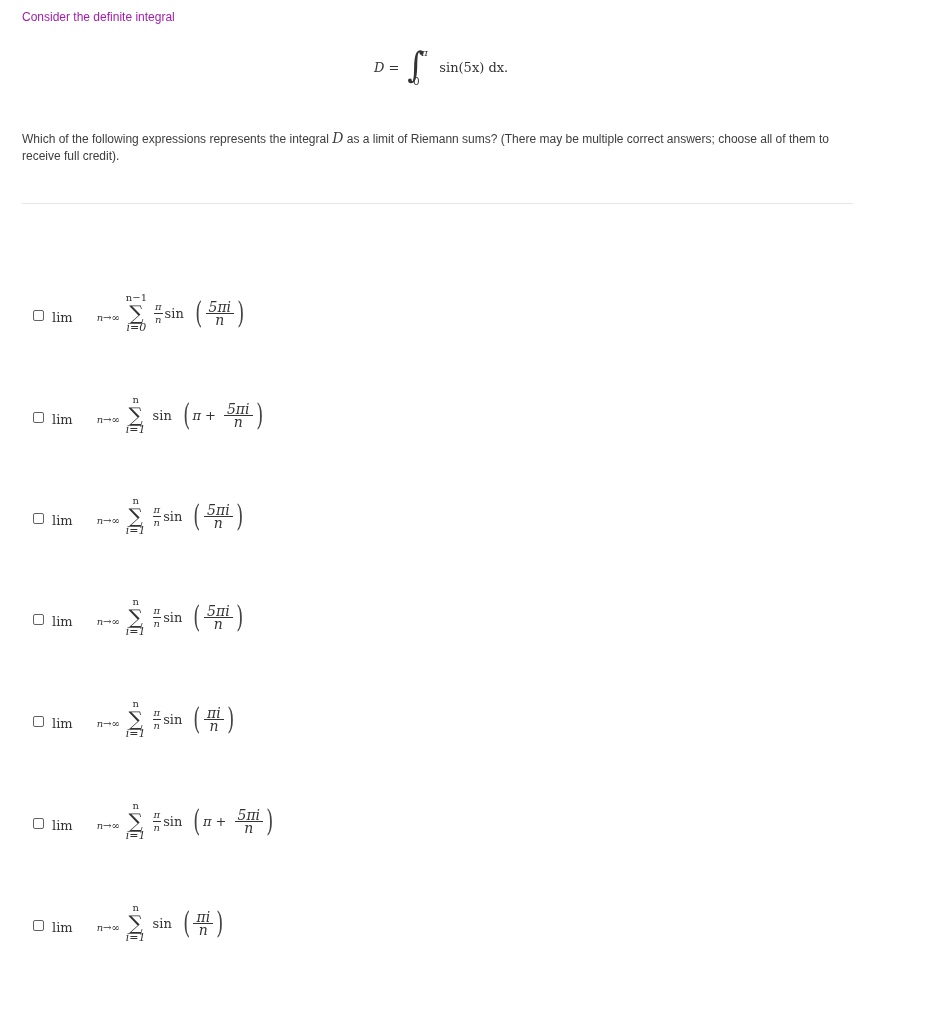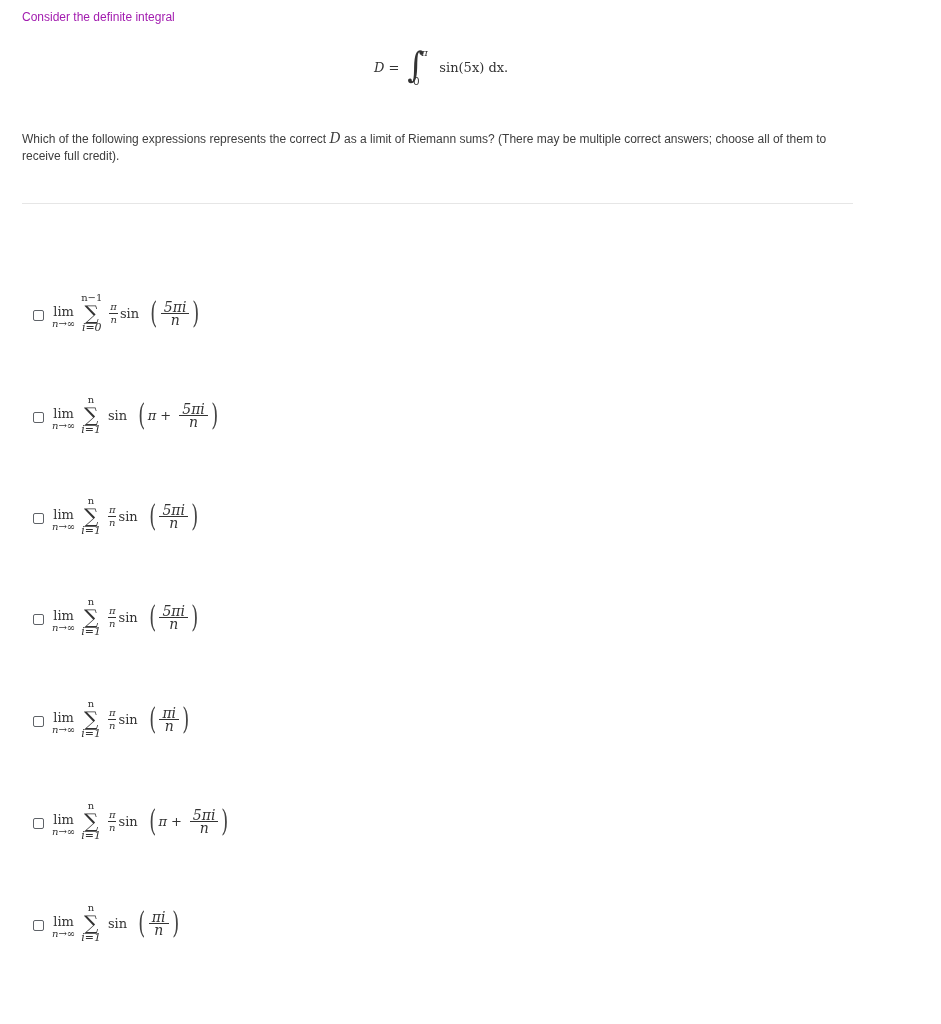"Which of the following expressions" span { text: correct -> integral }
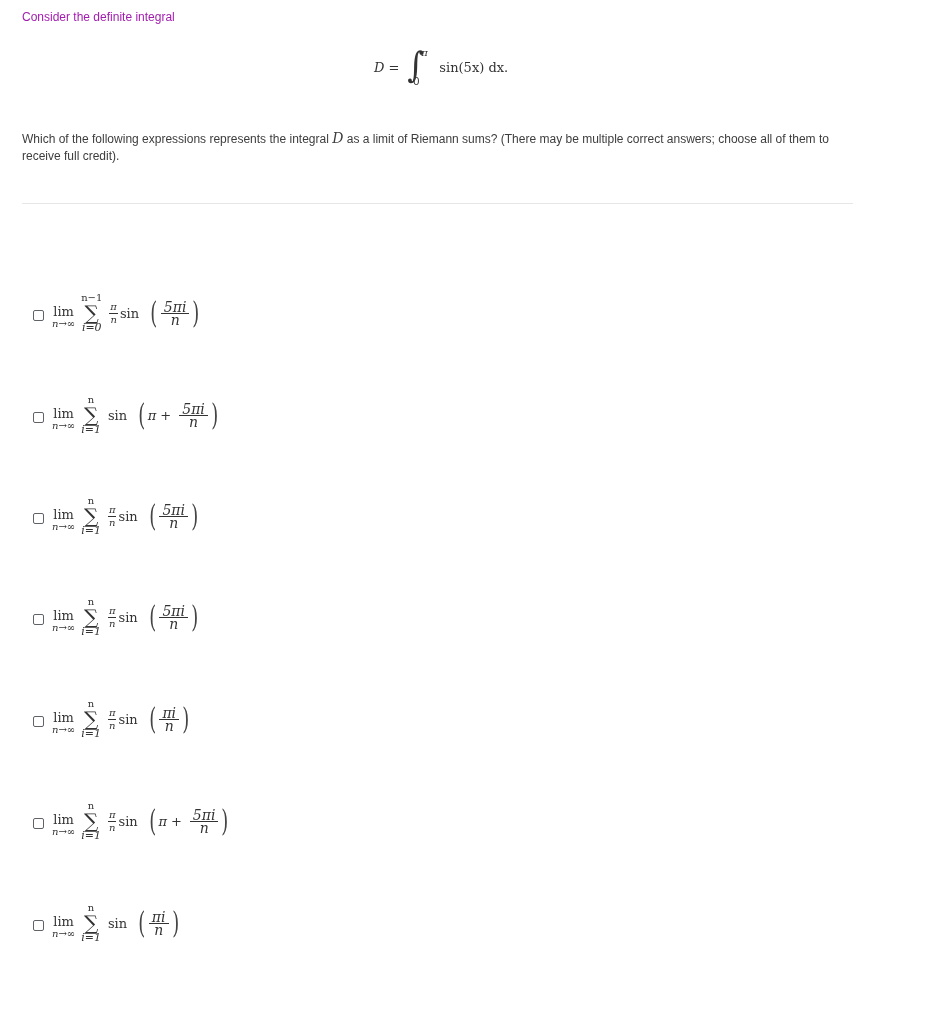"lim" .lim { flex-direction: column -> row; gap: none -> 24px }
